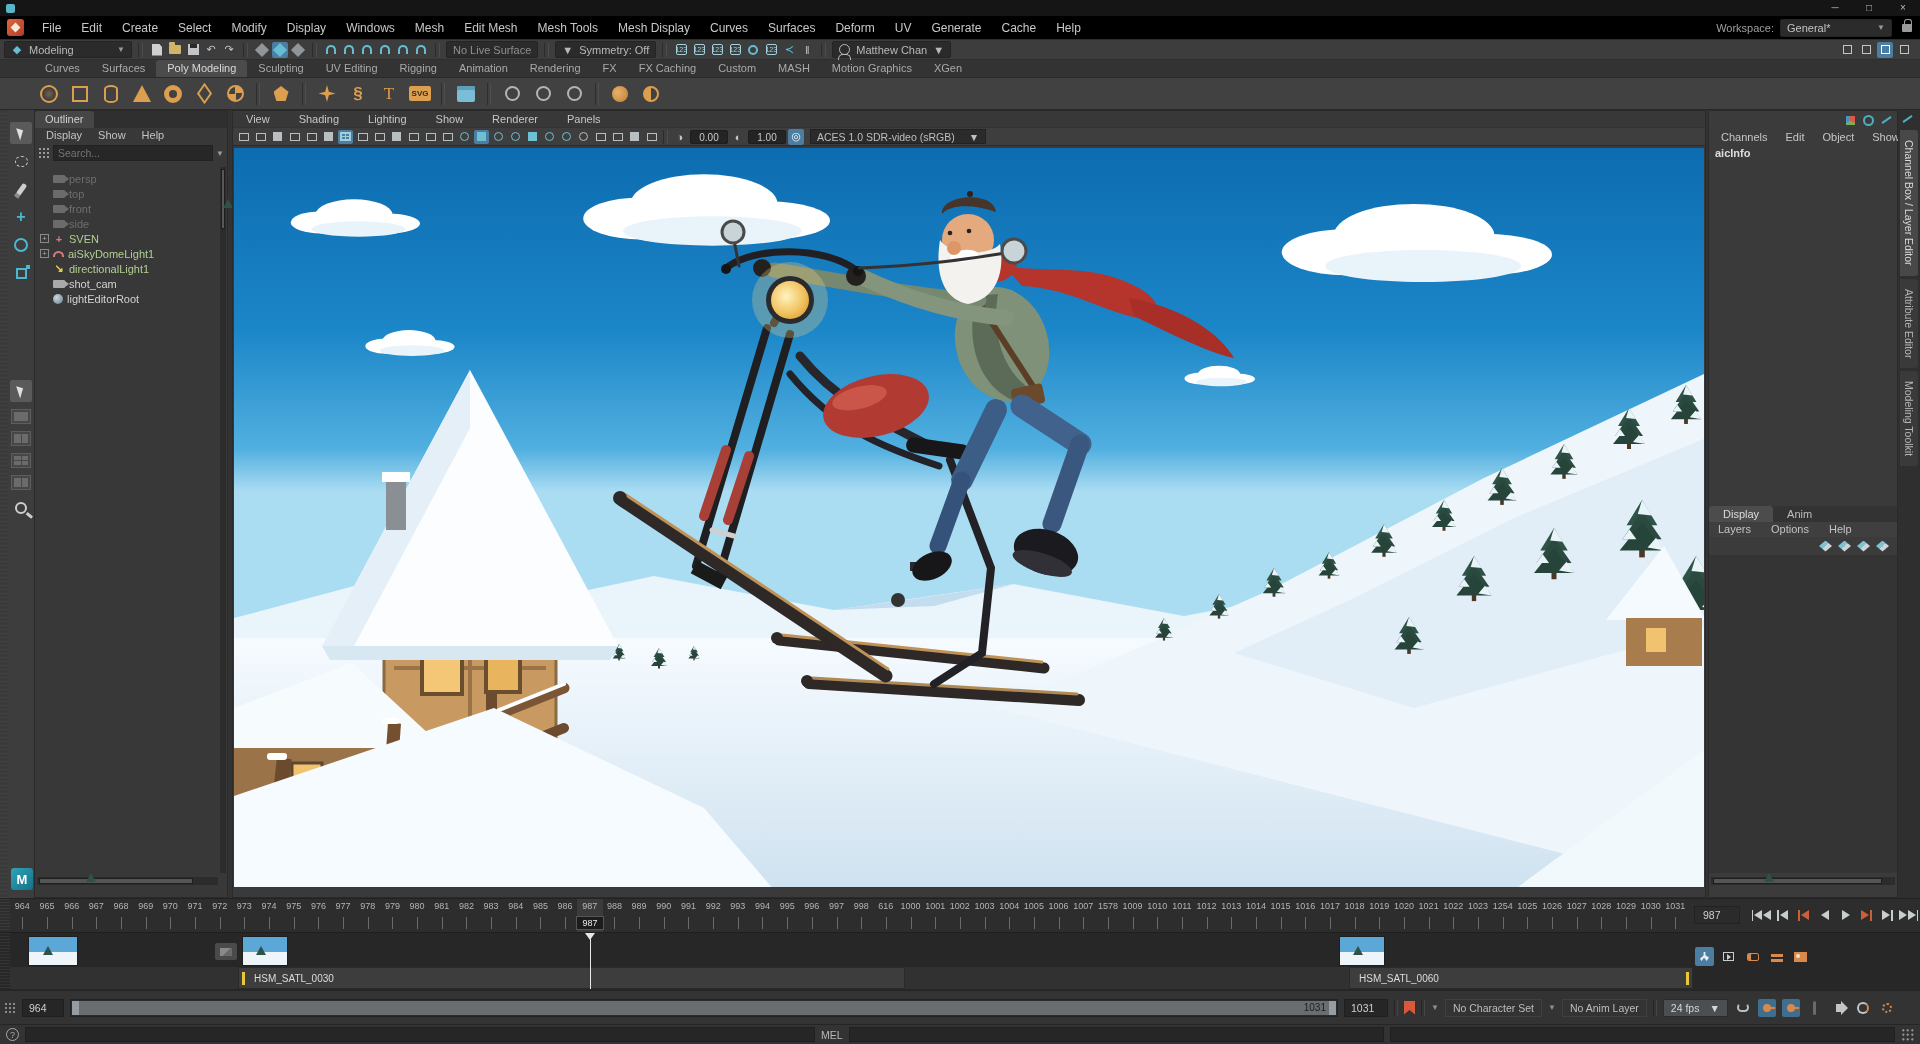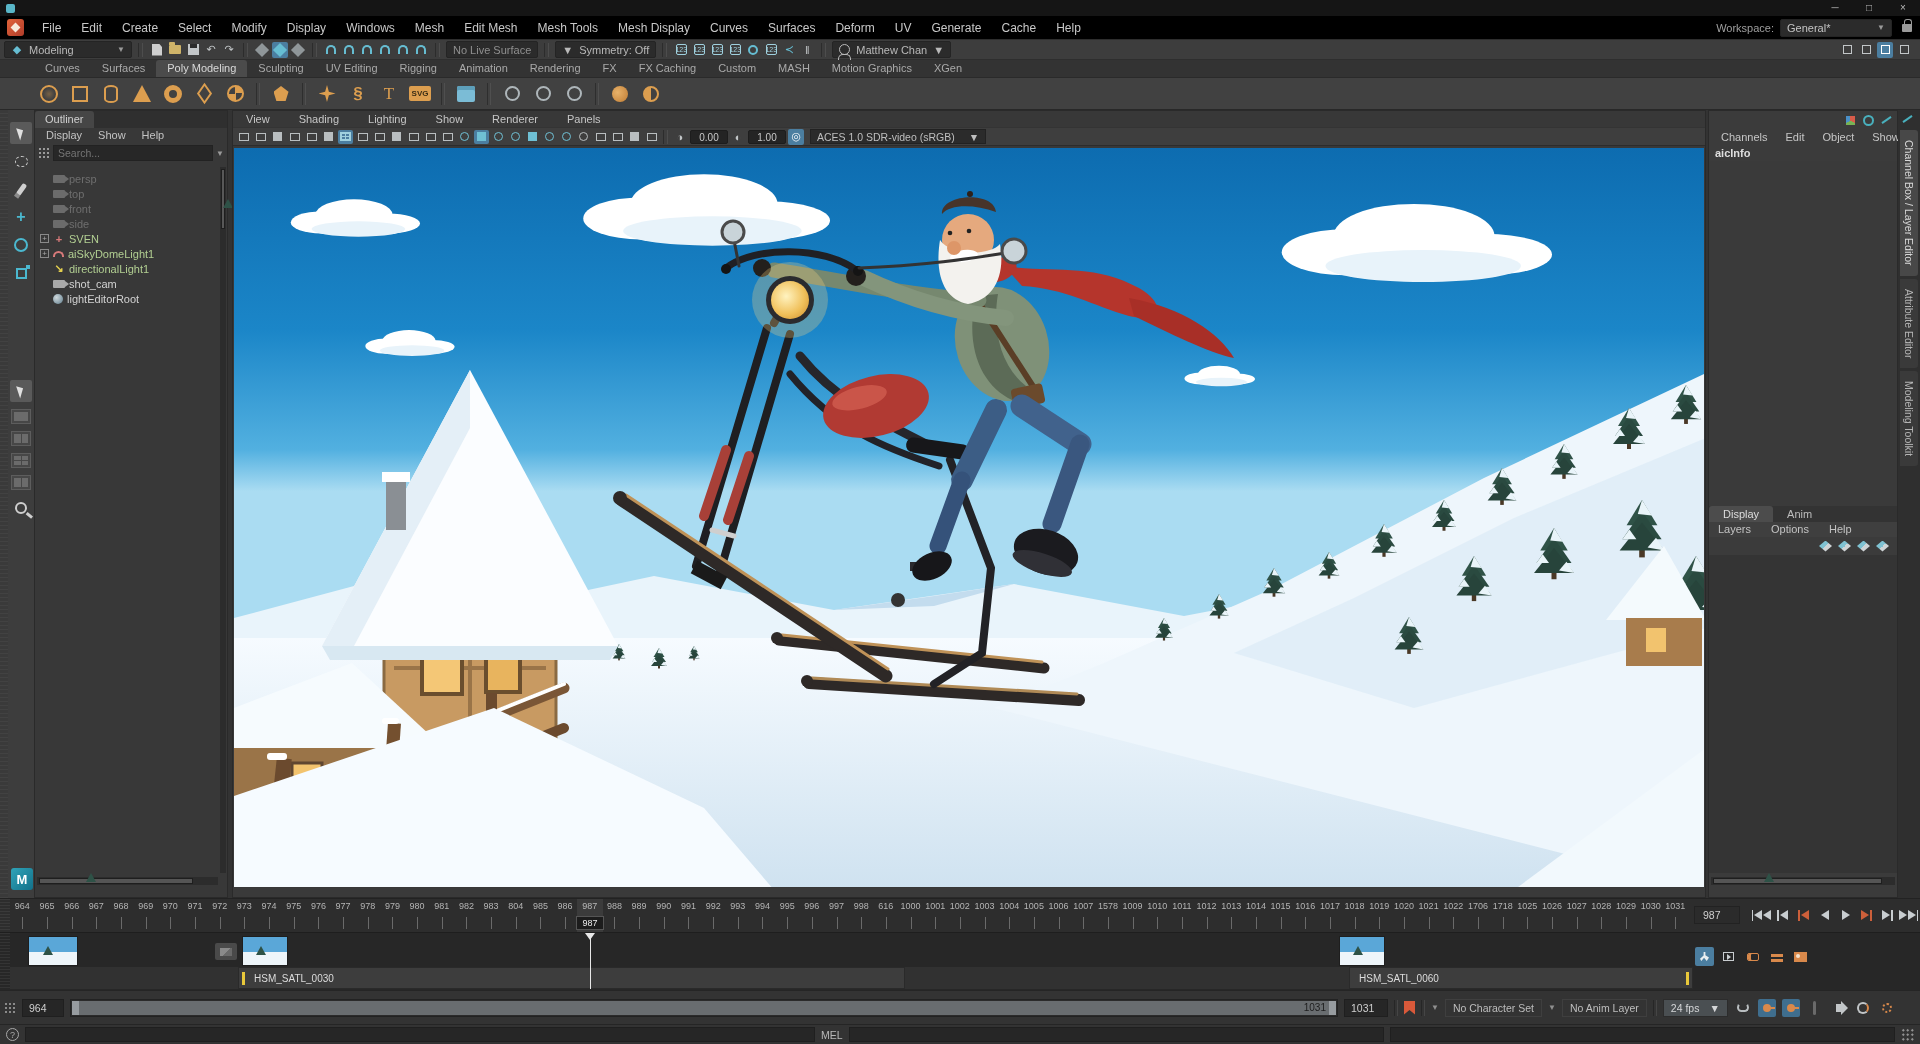"804" div.tl-cell { text: 804 -> 984 }
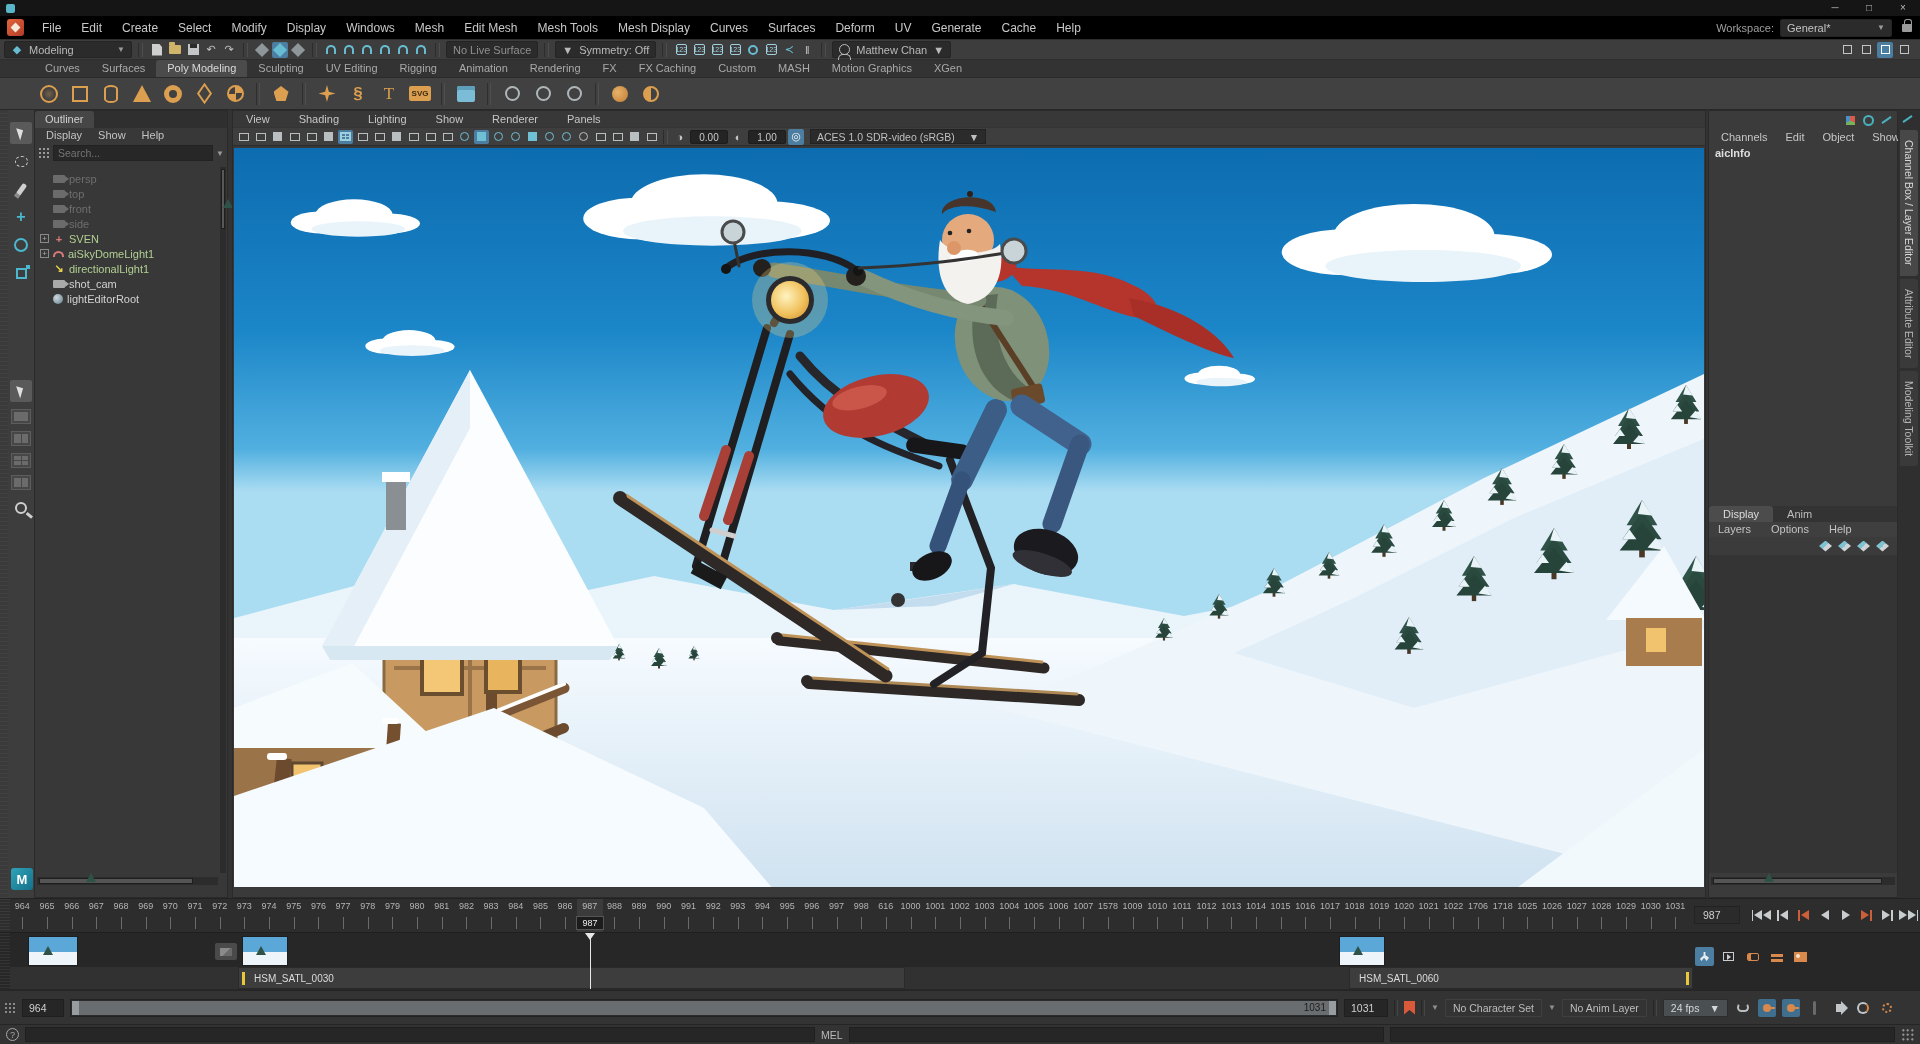"1706" div.tl-cell { text: 1706 -> 1023 }
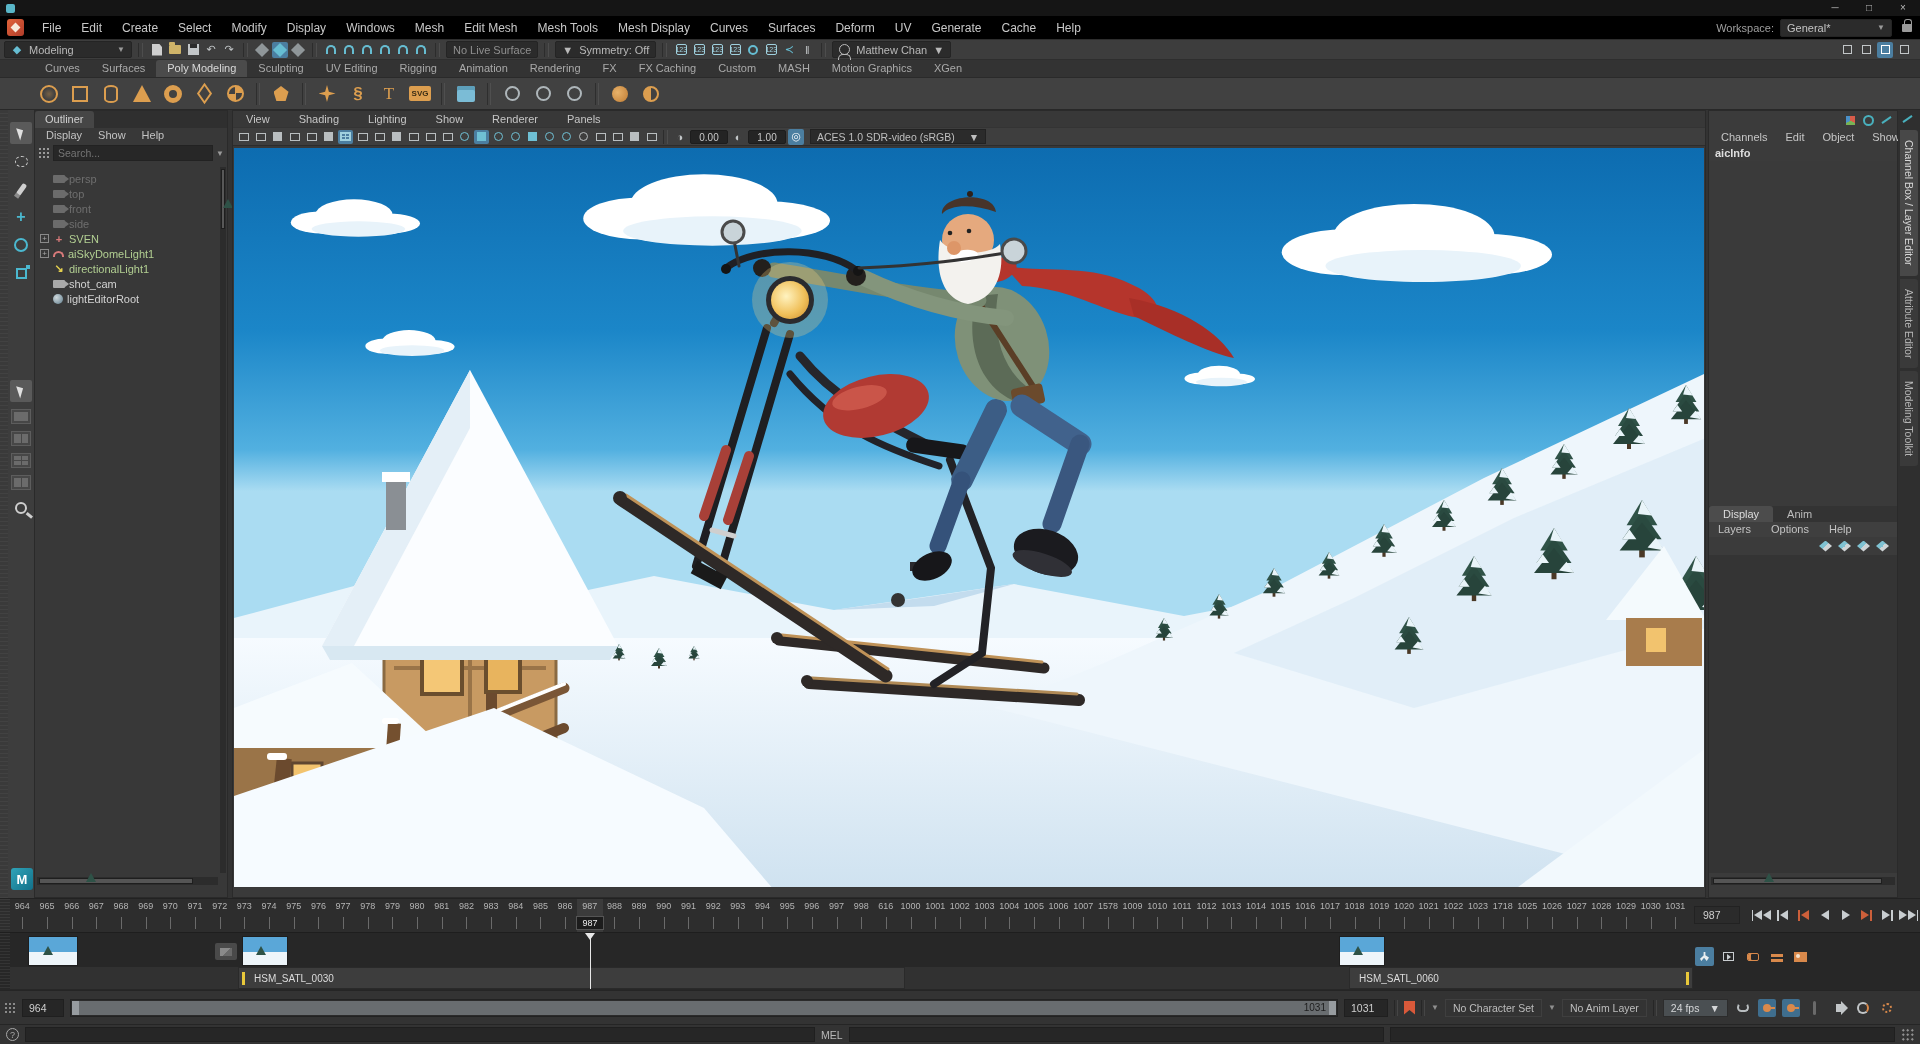"1718" div.tl-cell { text: 1718 -> 1254 }
